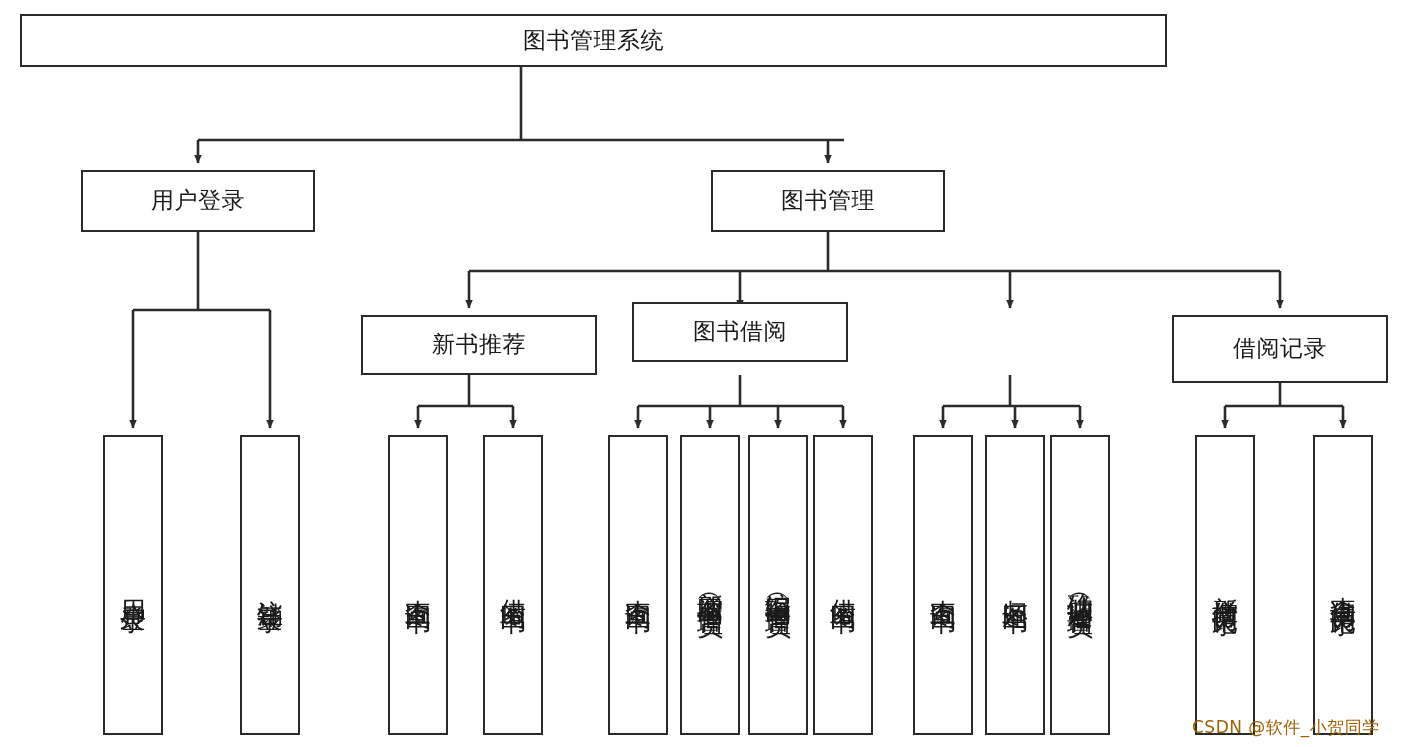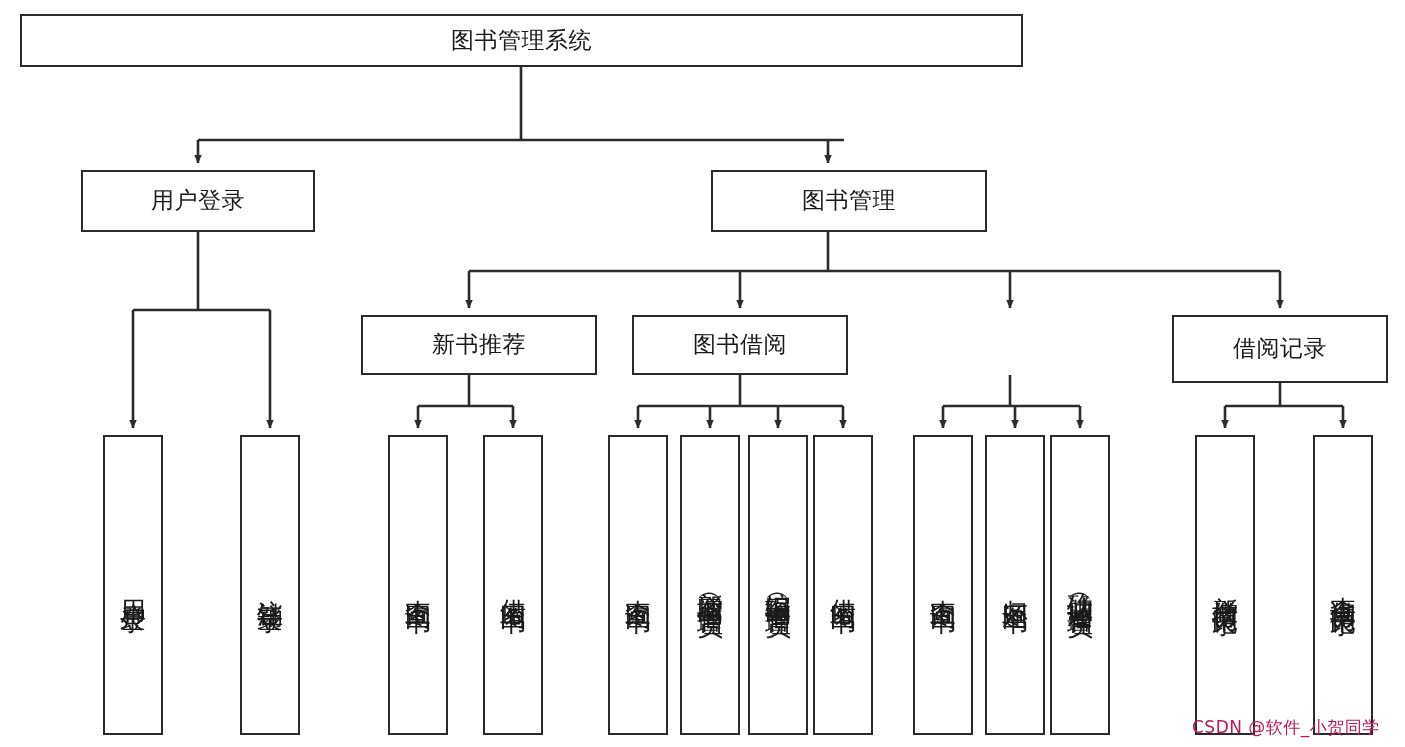"图书管理系统" div.node { width: 1003px -> 1147px }
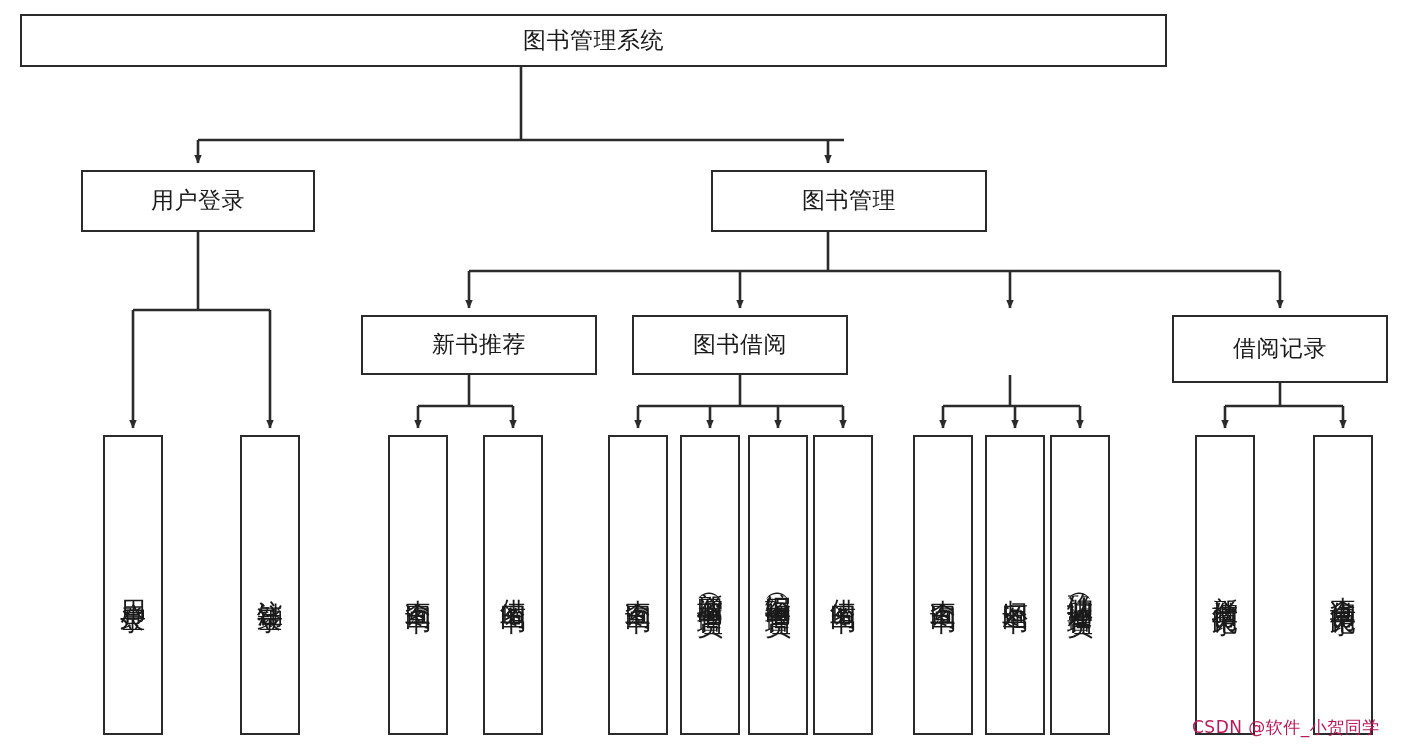"图书管理" div.node { width: 276px -> 234px }
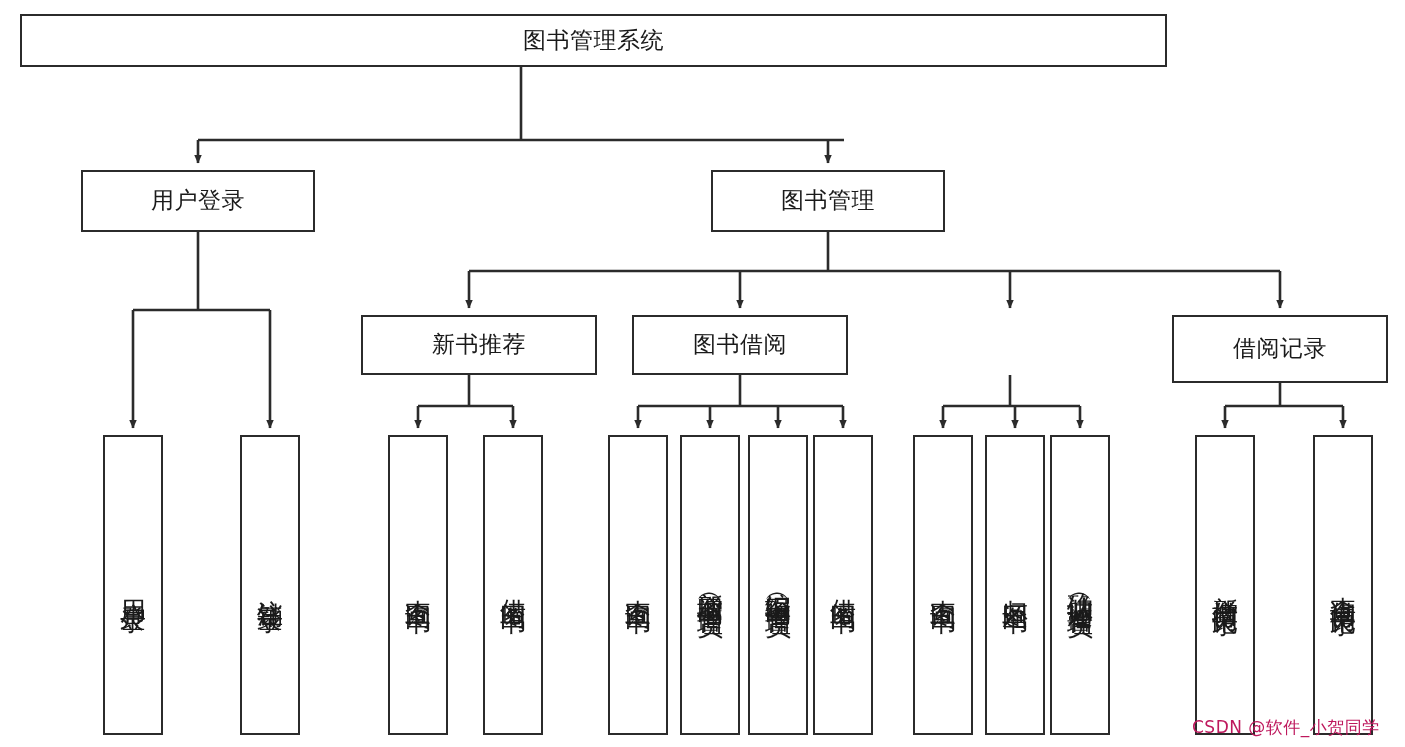"图书借阅" div.node { top: 315px -> 302px }
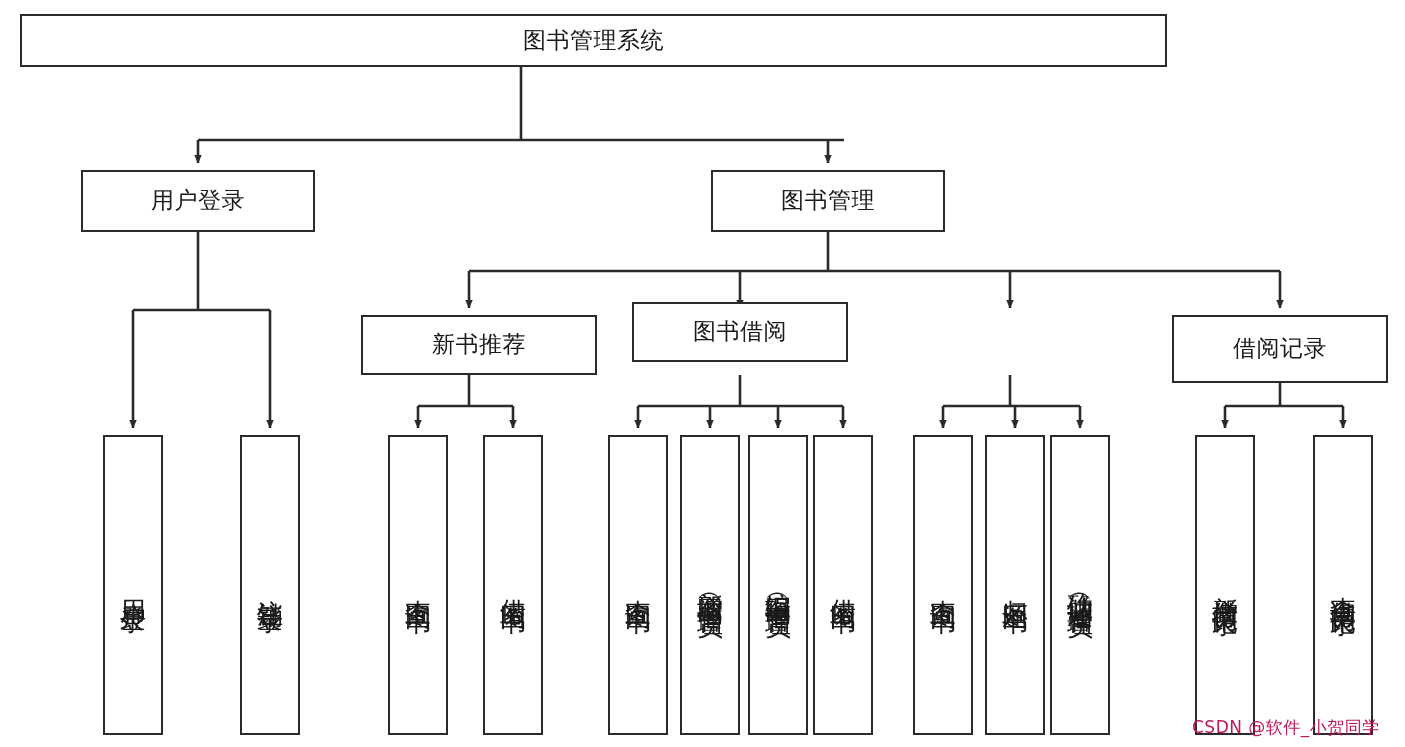"CSDN @软件_小贺同学" .watermark { color: #be185d -> #a16207 }
